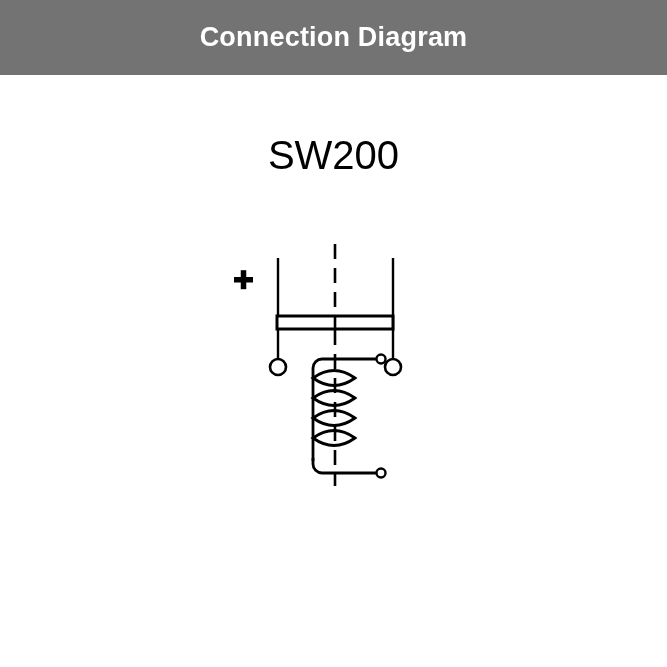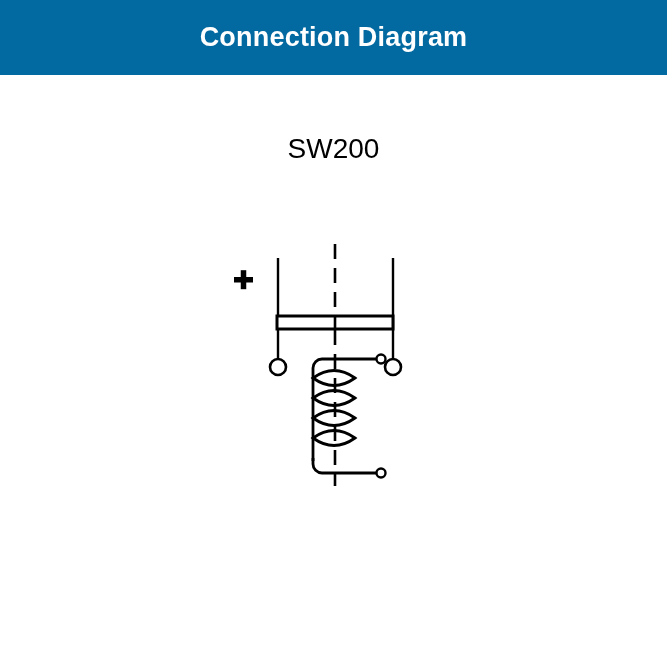"Connection Diagram" .header-bar { background: #0369a1 -> #737373 }
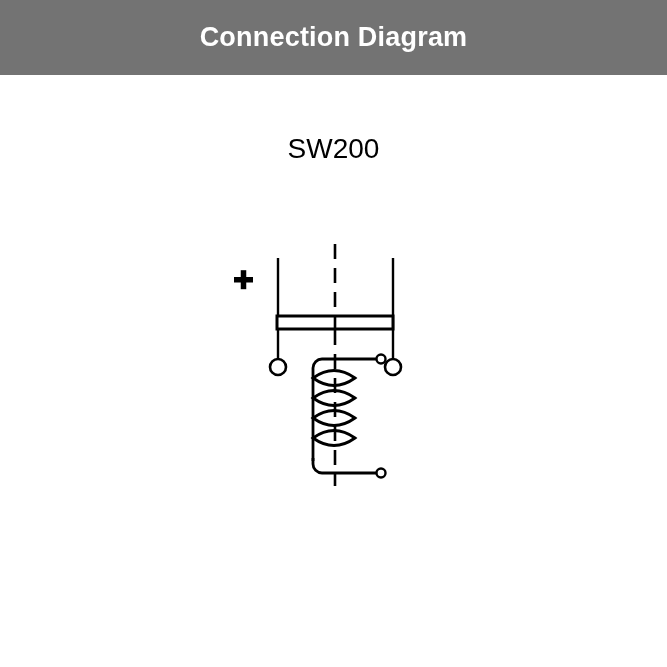"SW200" .component-label { font-size: 28px -> 40px }
